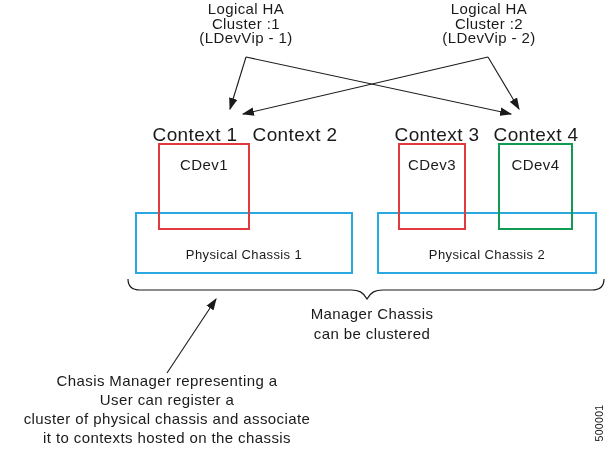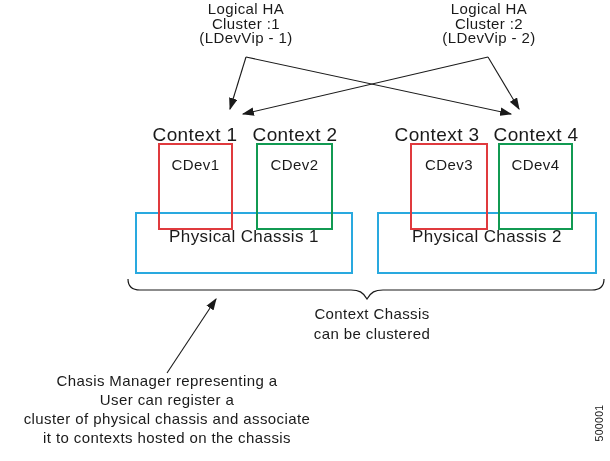"CDev1" div.cdev-box { width: 75px -> 92px }
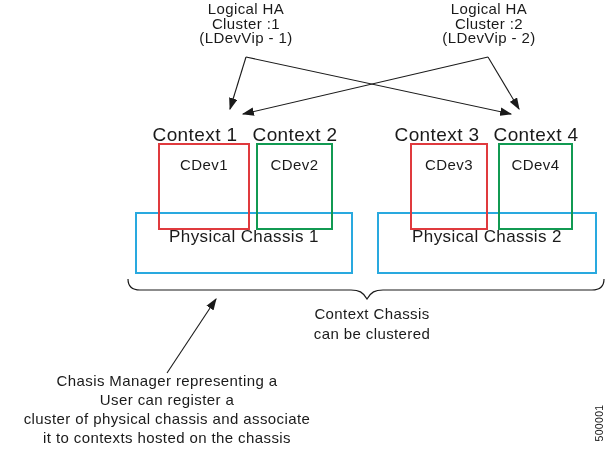"CDev2" div.cdev-box { html: <div> <span>CDev2</span> </div> -> none }
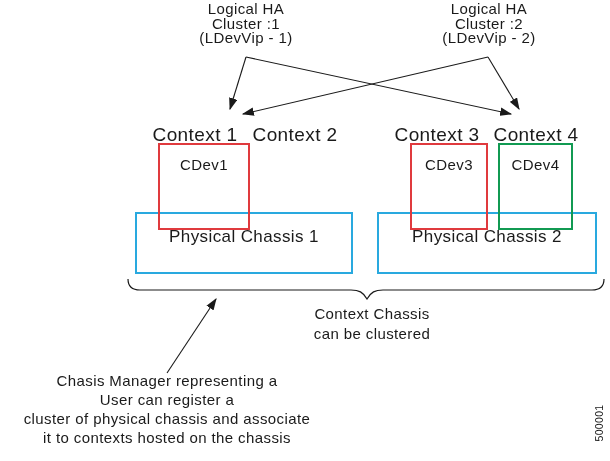"CDev3" div.cdev-box { left: 410px -> 398px; width: 78px -> 68px }
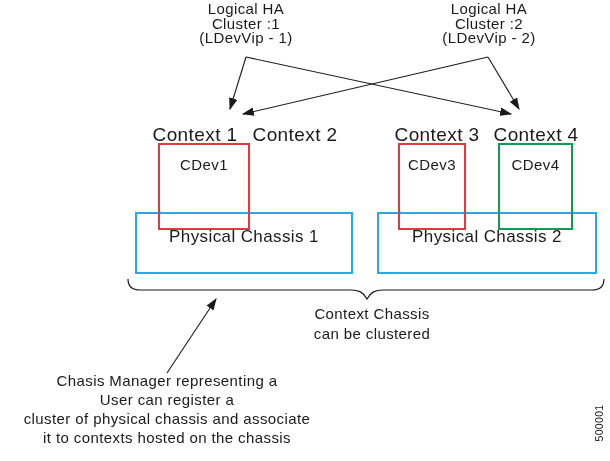"Physical Chassis 1" .chassis-box { font-size: 17px -> 13px; padding-bottom: 25px -> 10px }
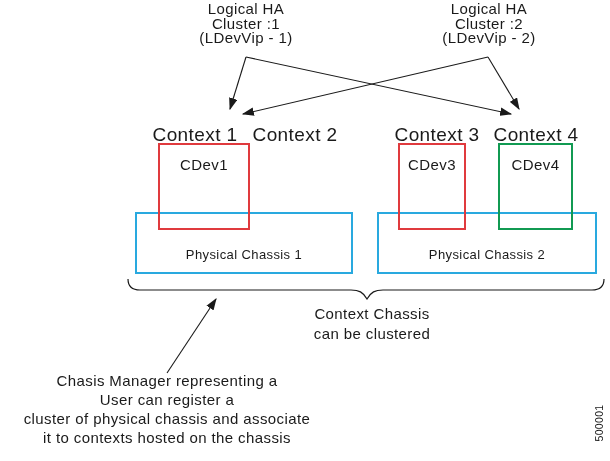"Context Chassis" span { text: Context -> Manager }
